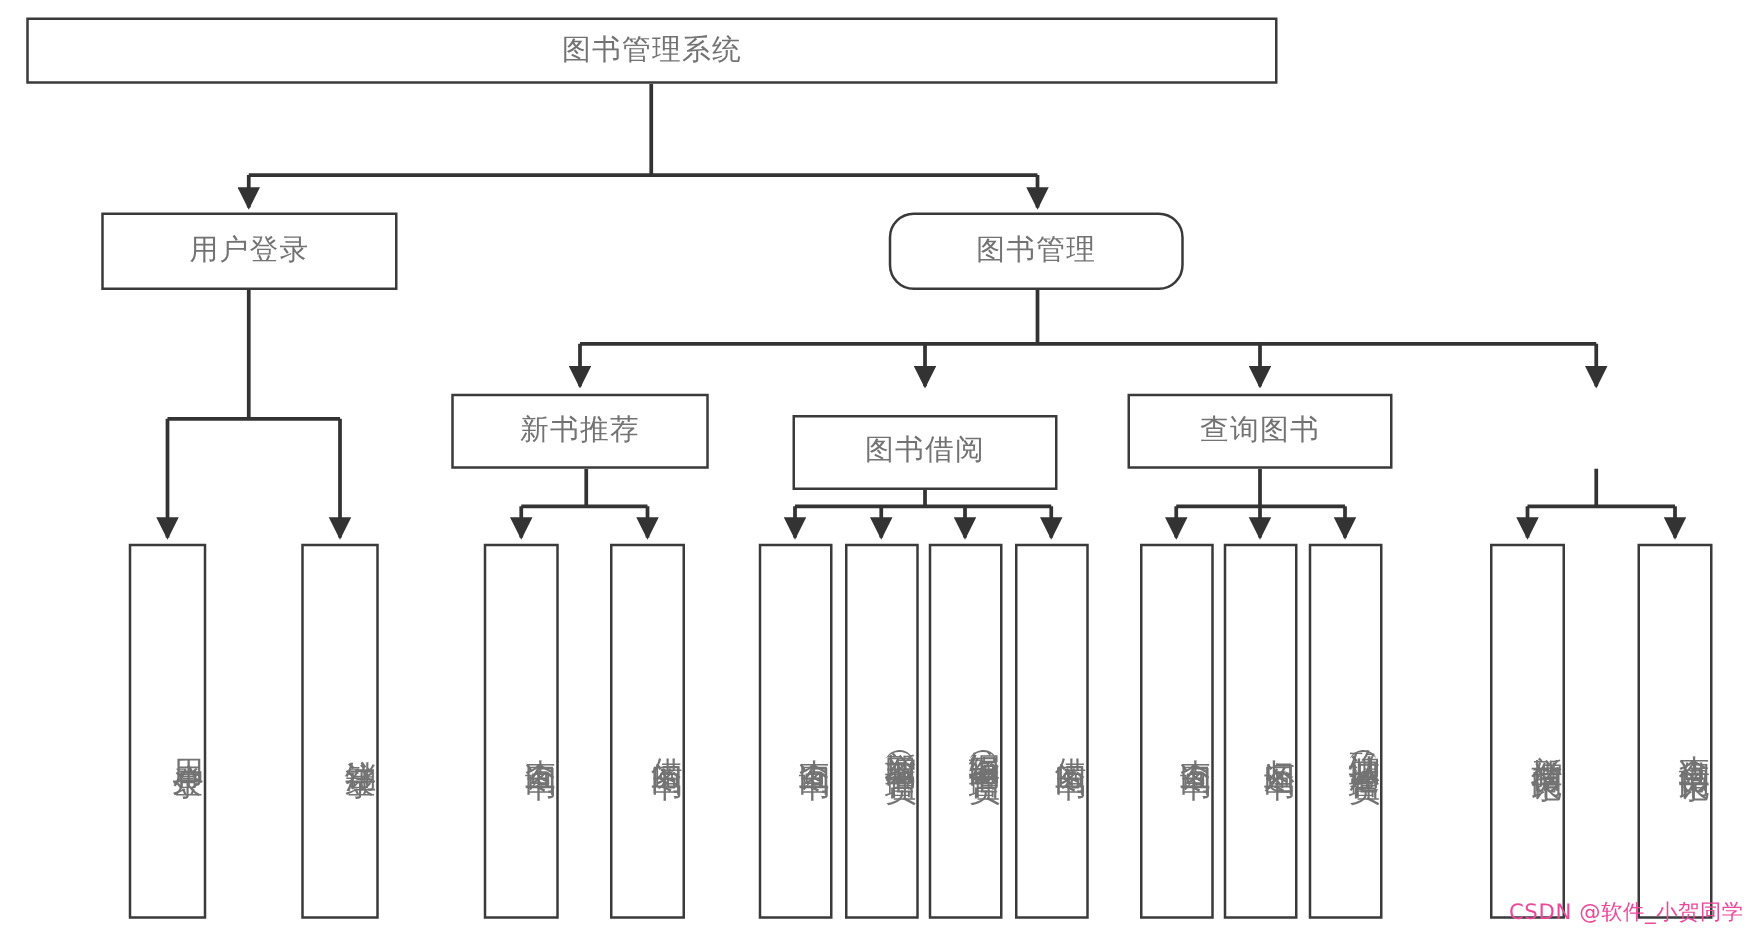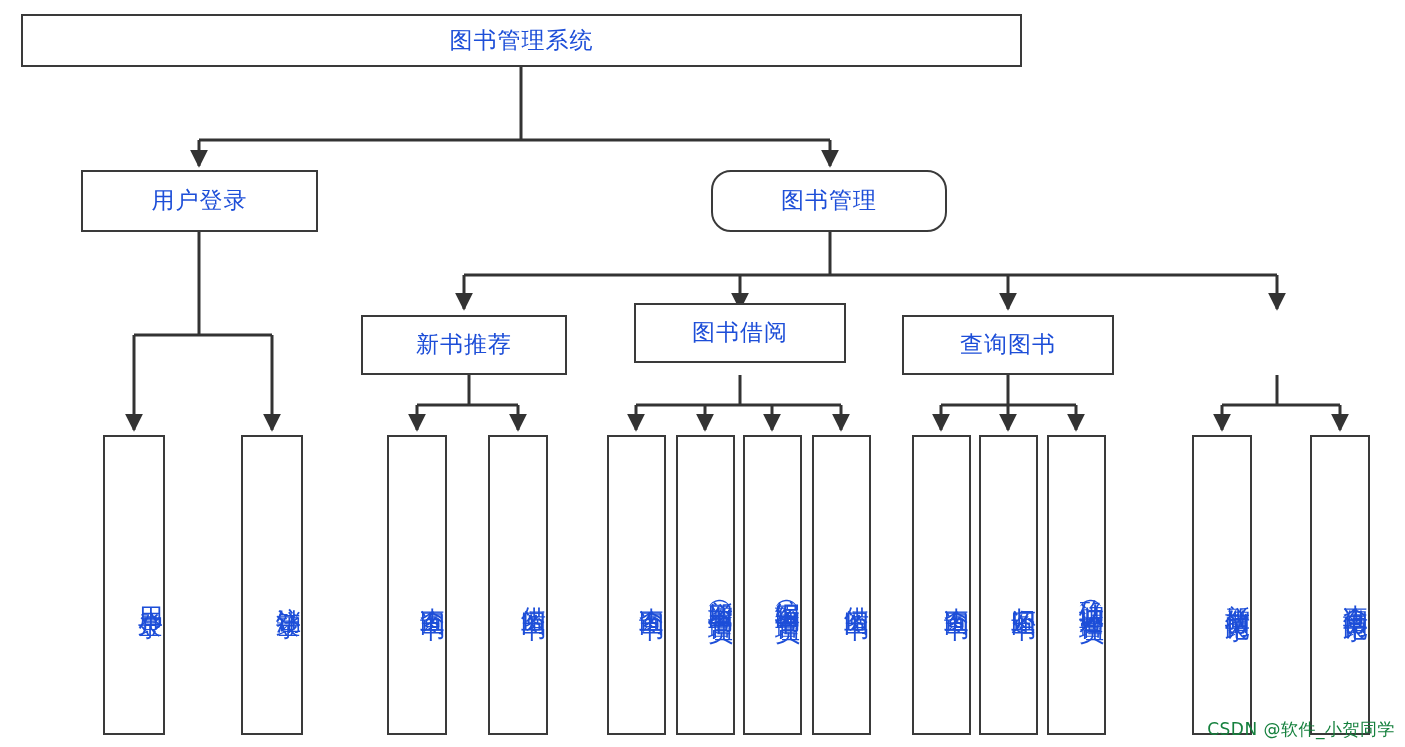"图书管理系统" .node { color: #1d4ed8 -> #737373 }
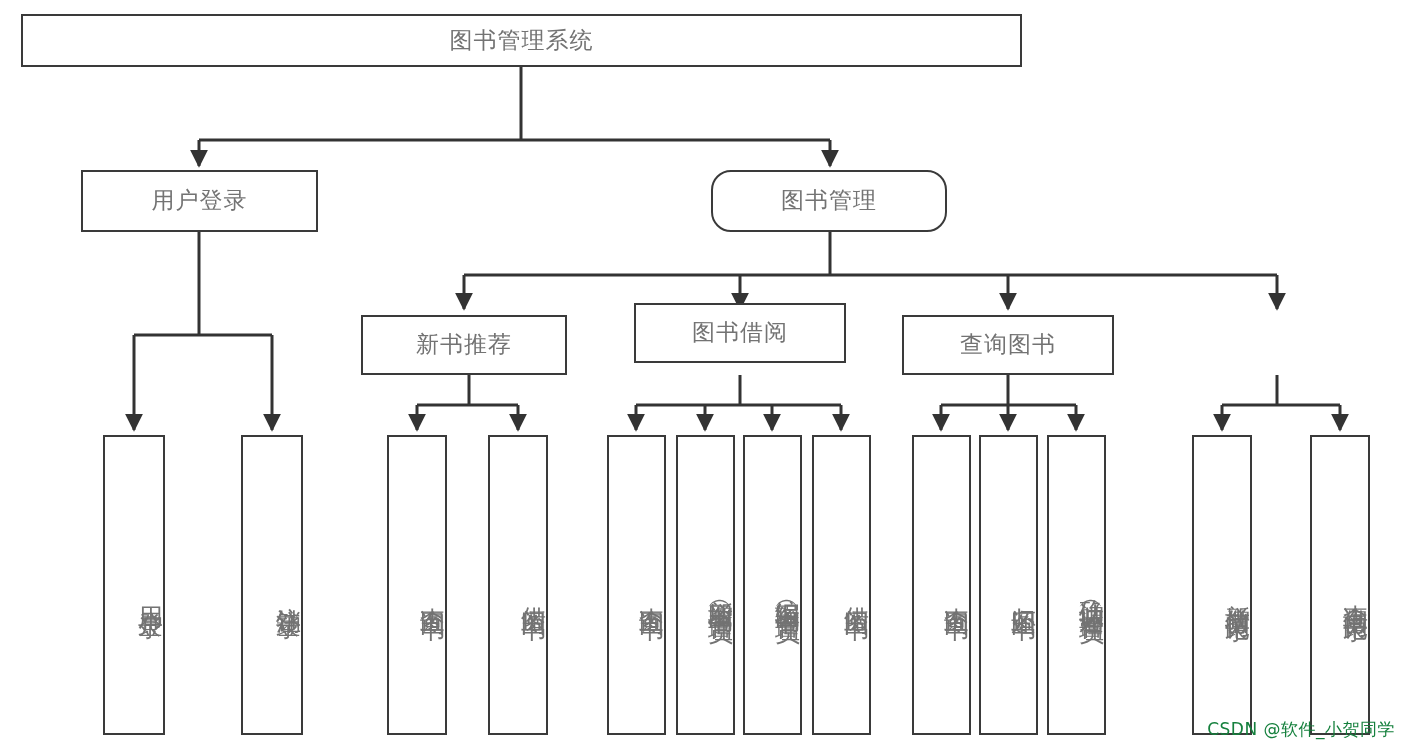"图书借阅" div.node { font-family: none -> Liberation Mono, monospace; top: 303px -> 332px }
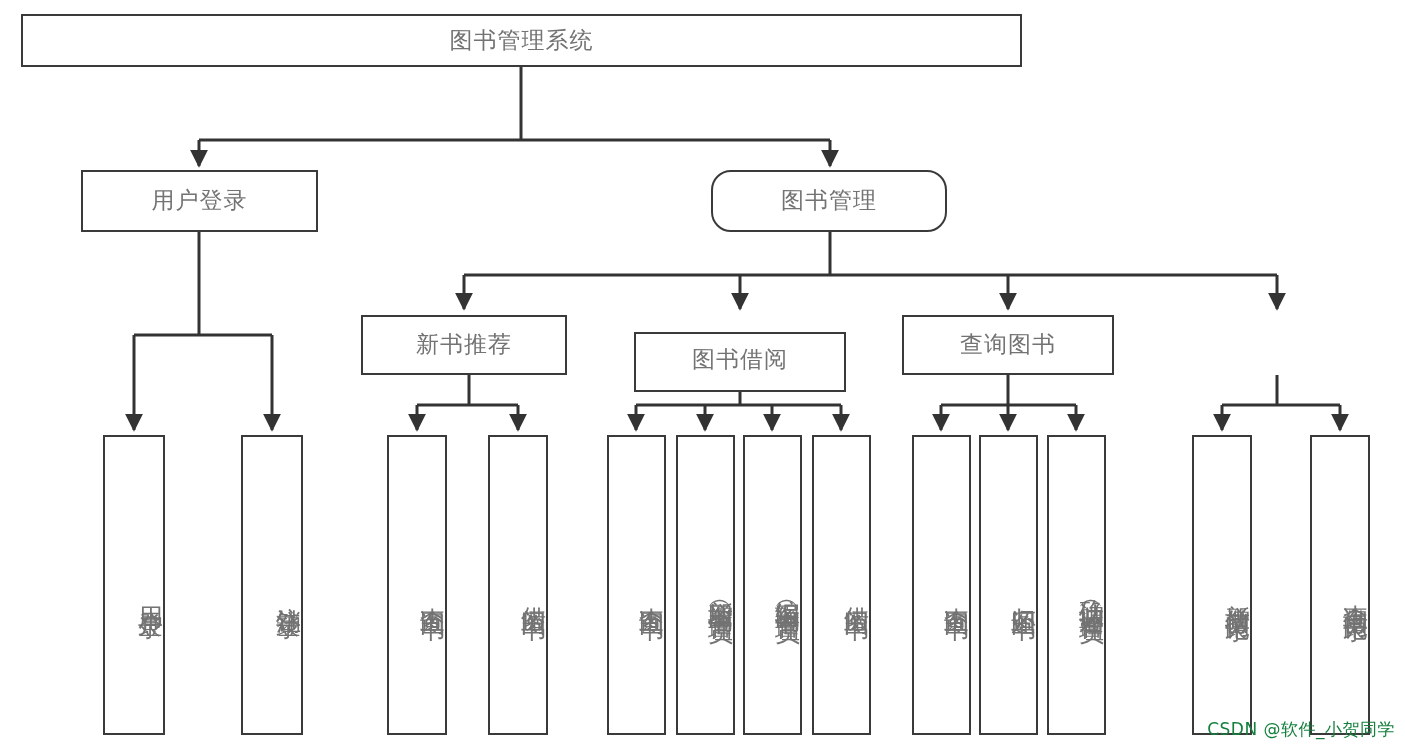"CSDN @软件_小贺同学" #watermark { color: #15803d -> #ec4899 }
